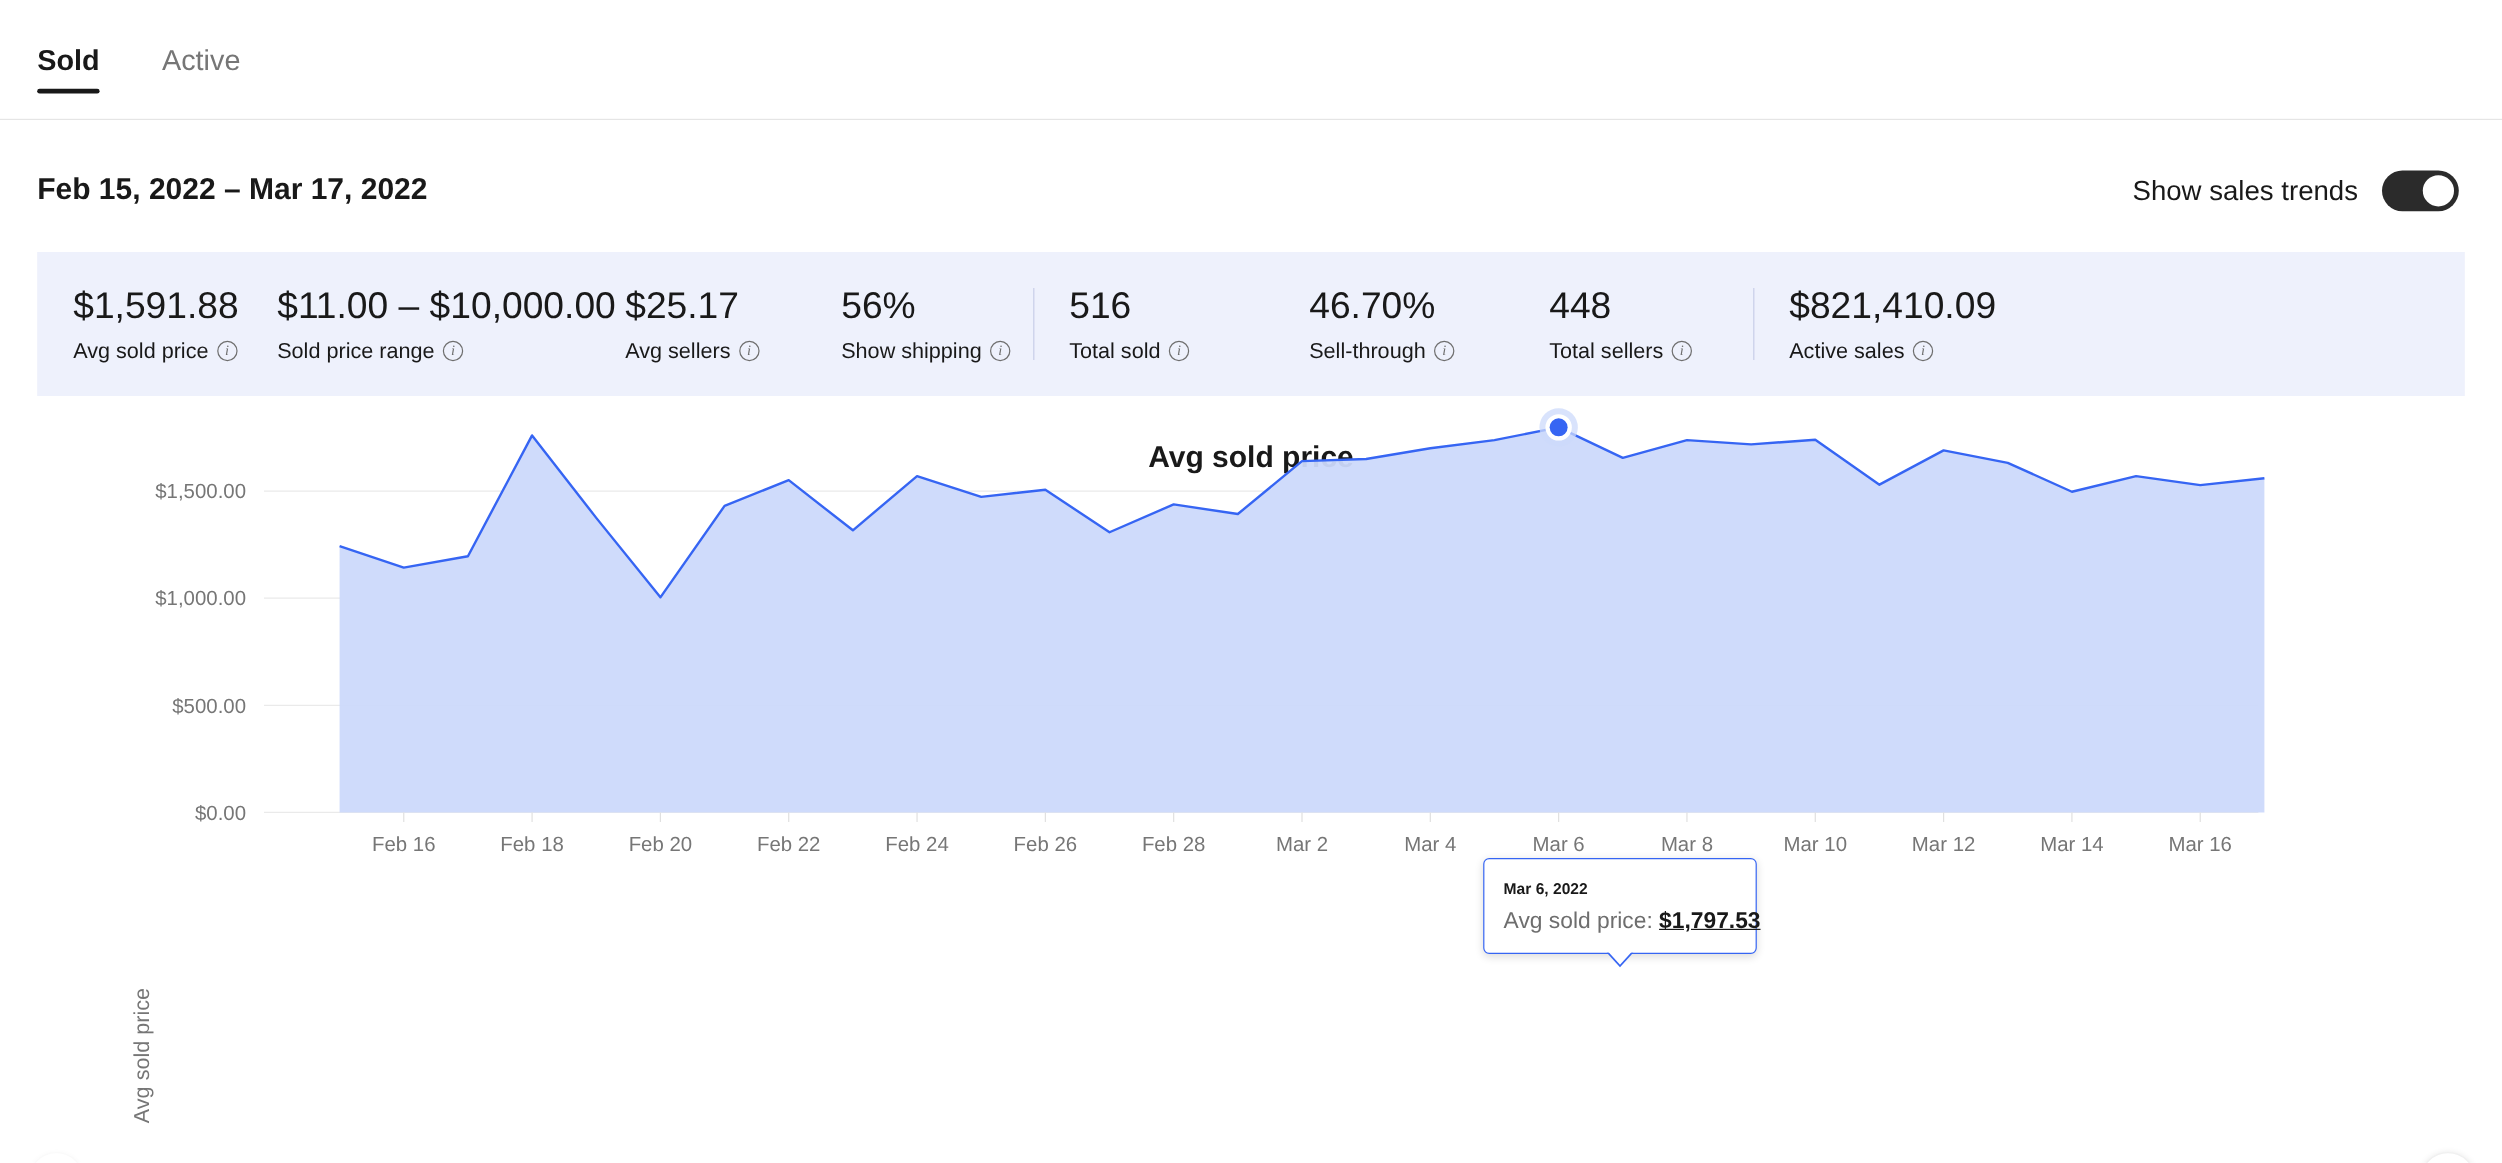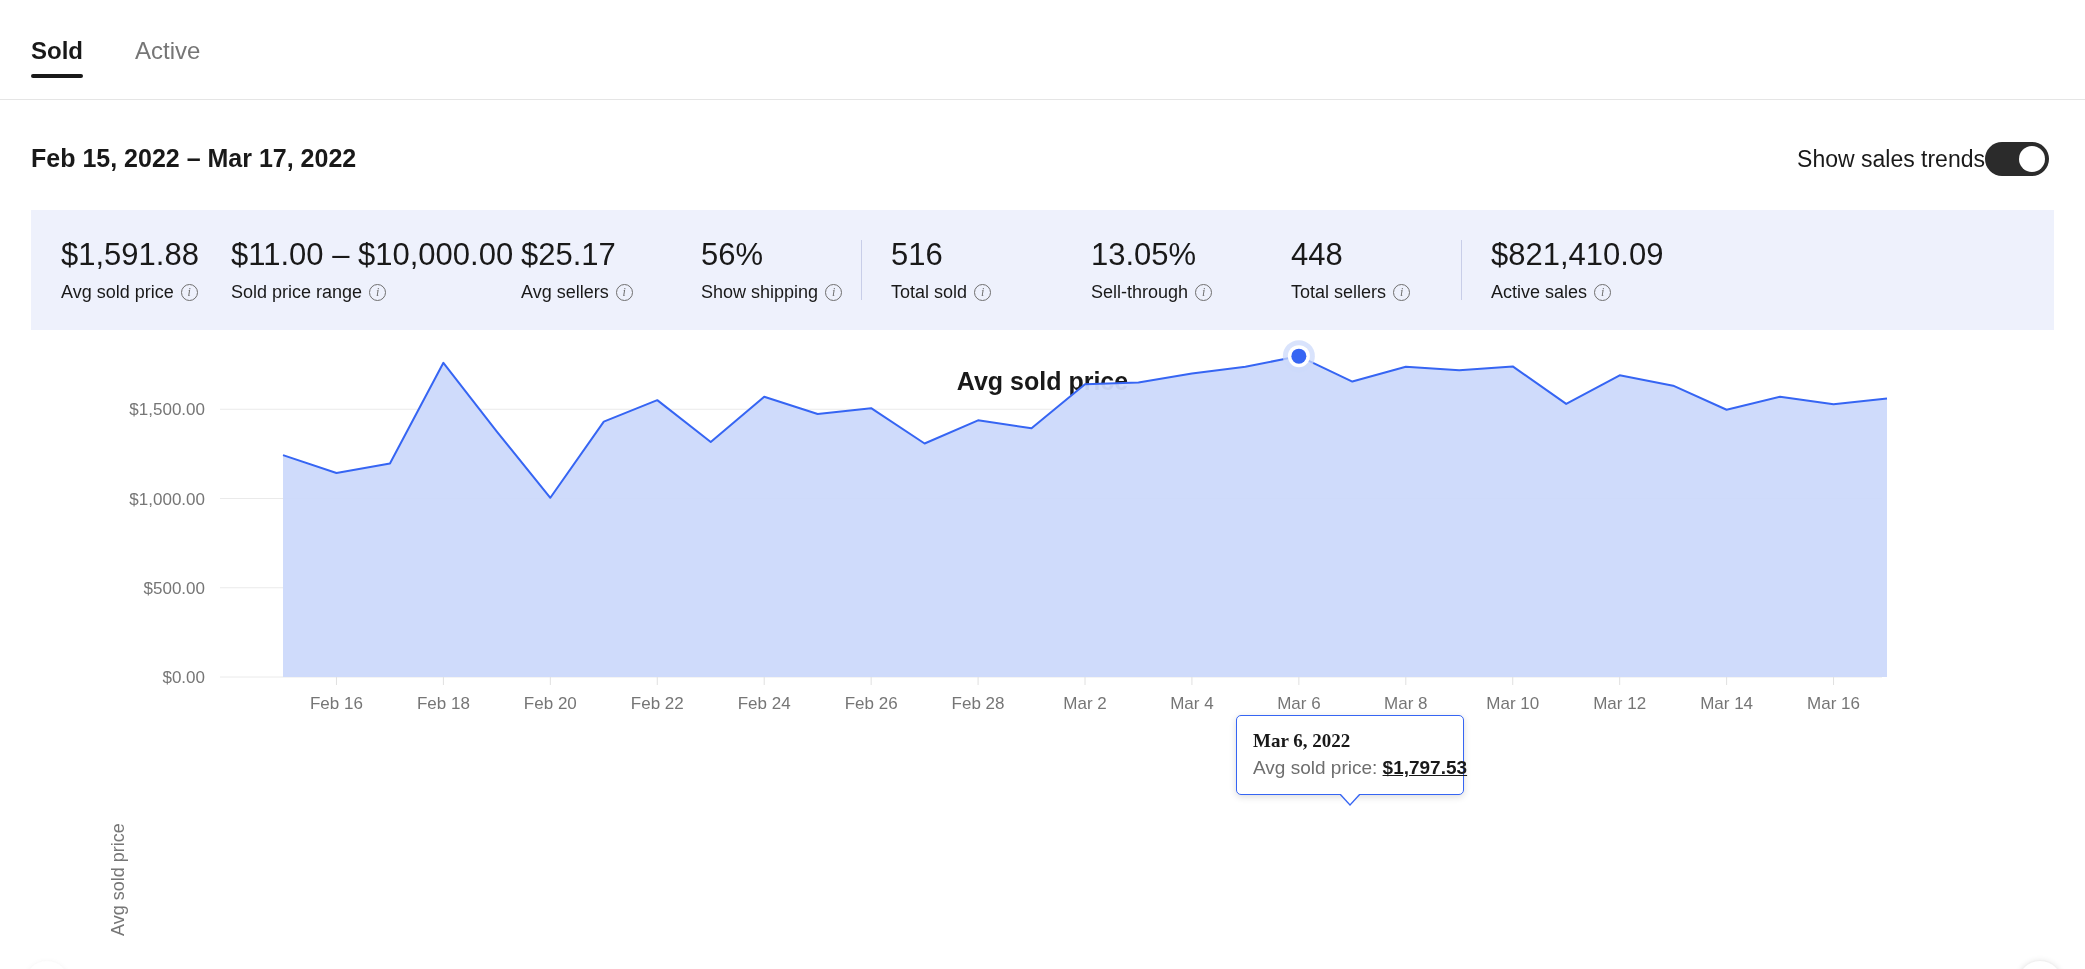"Show sales trends" .trend-toggle { gap: none -> 20px }
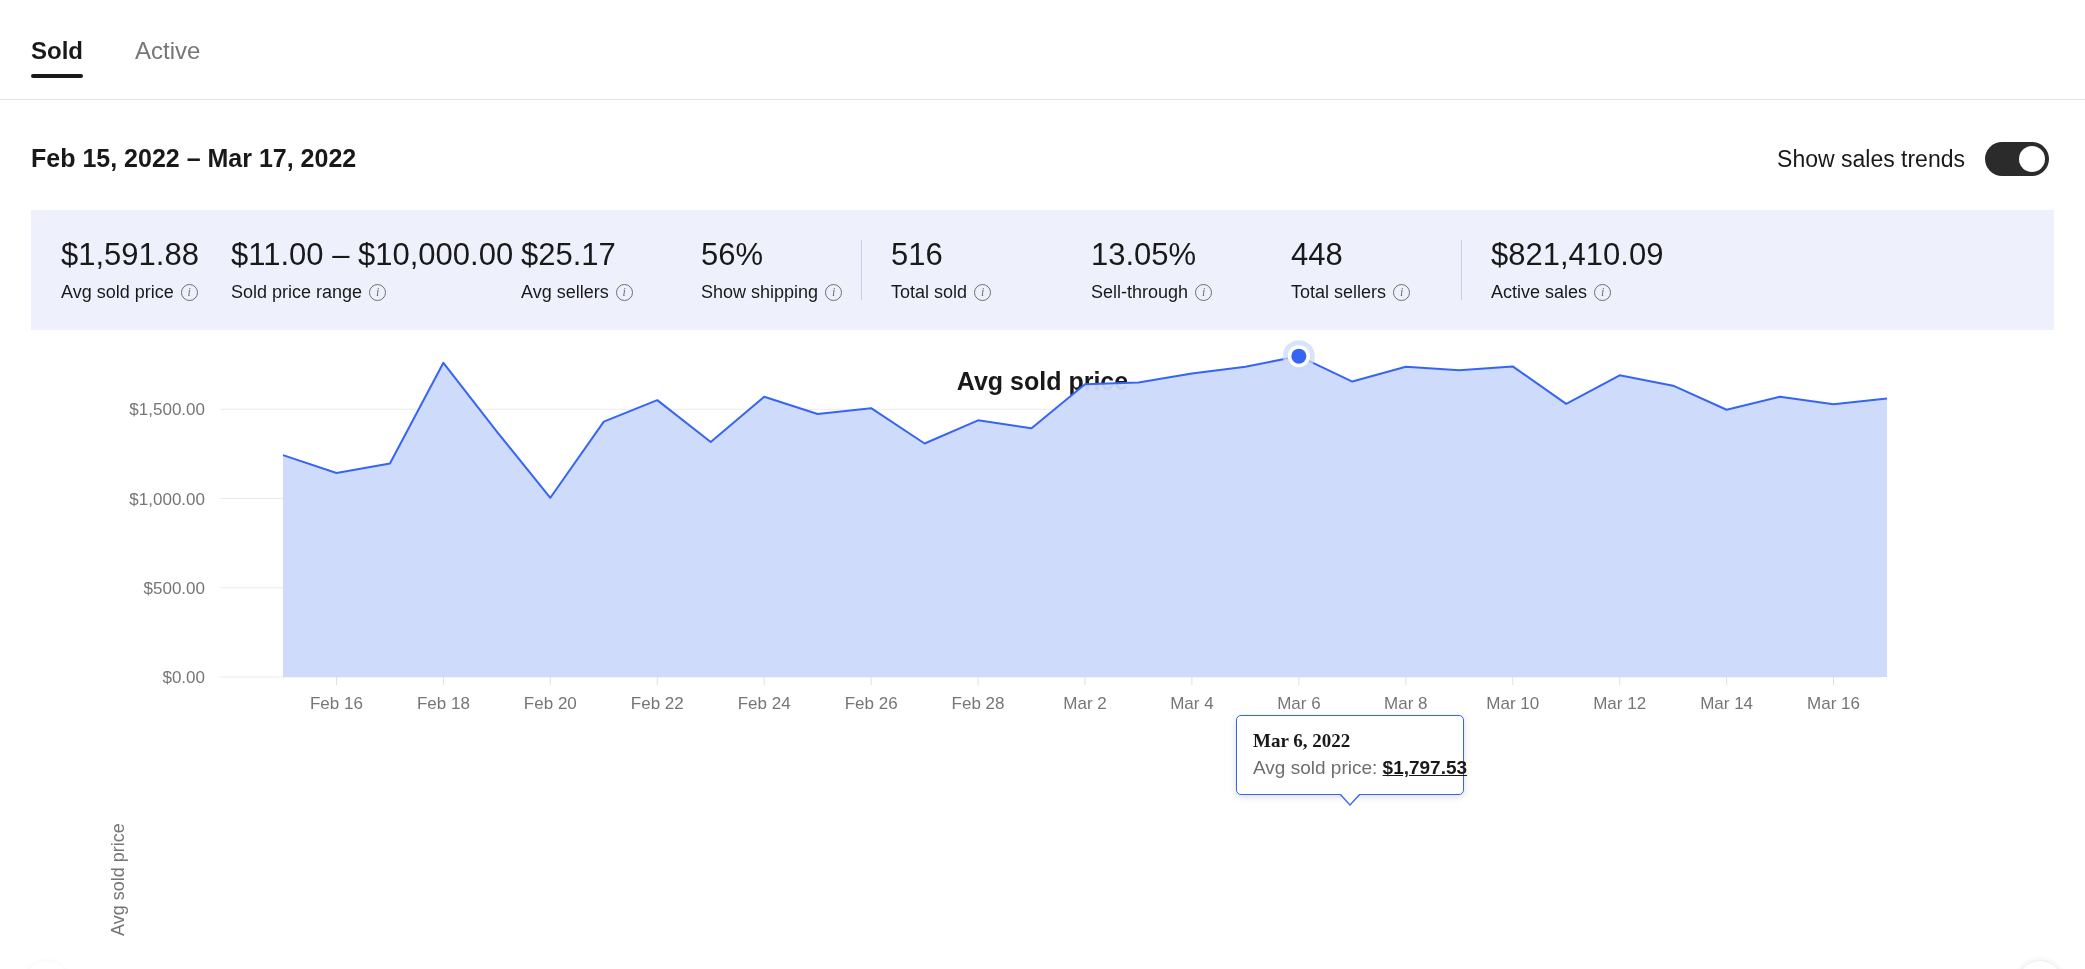"13.05%" div.val { text: 13.05% -> 46.70% }
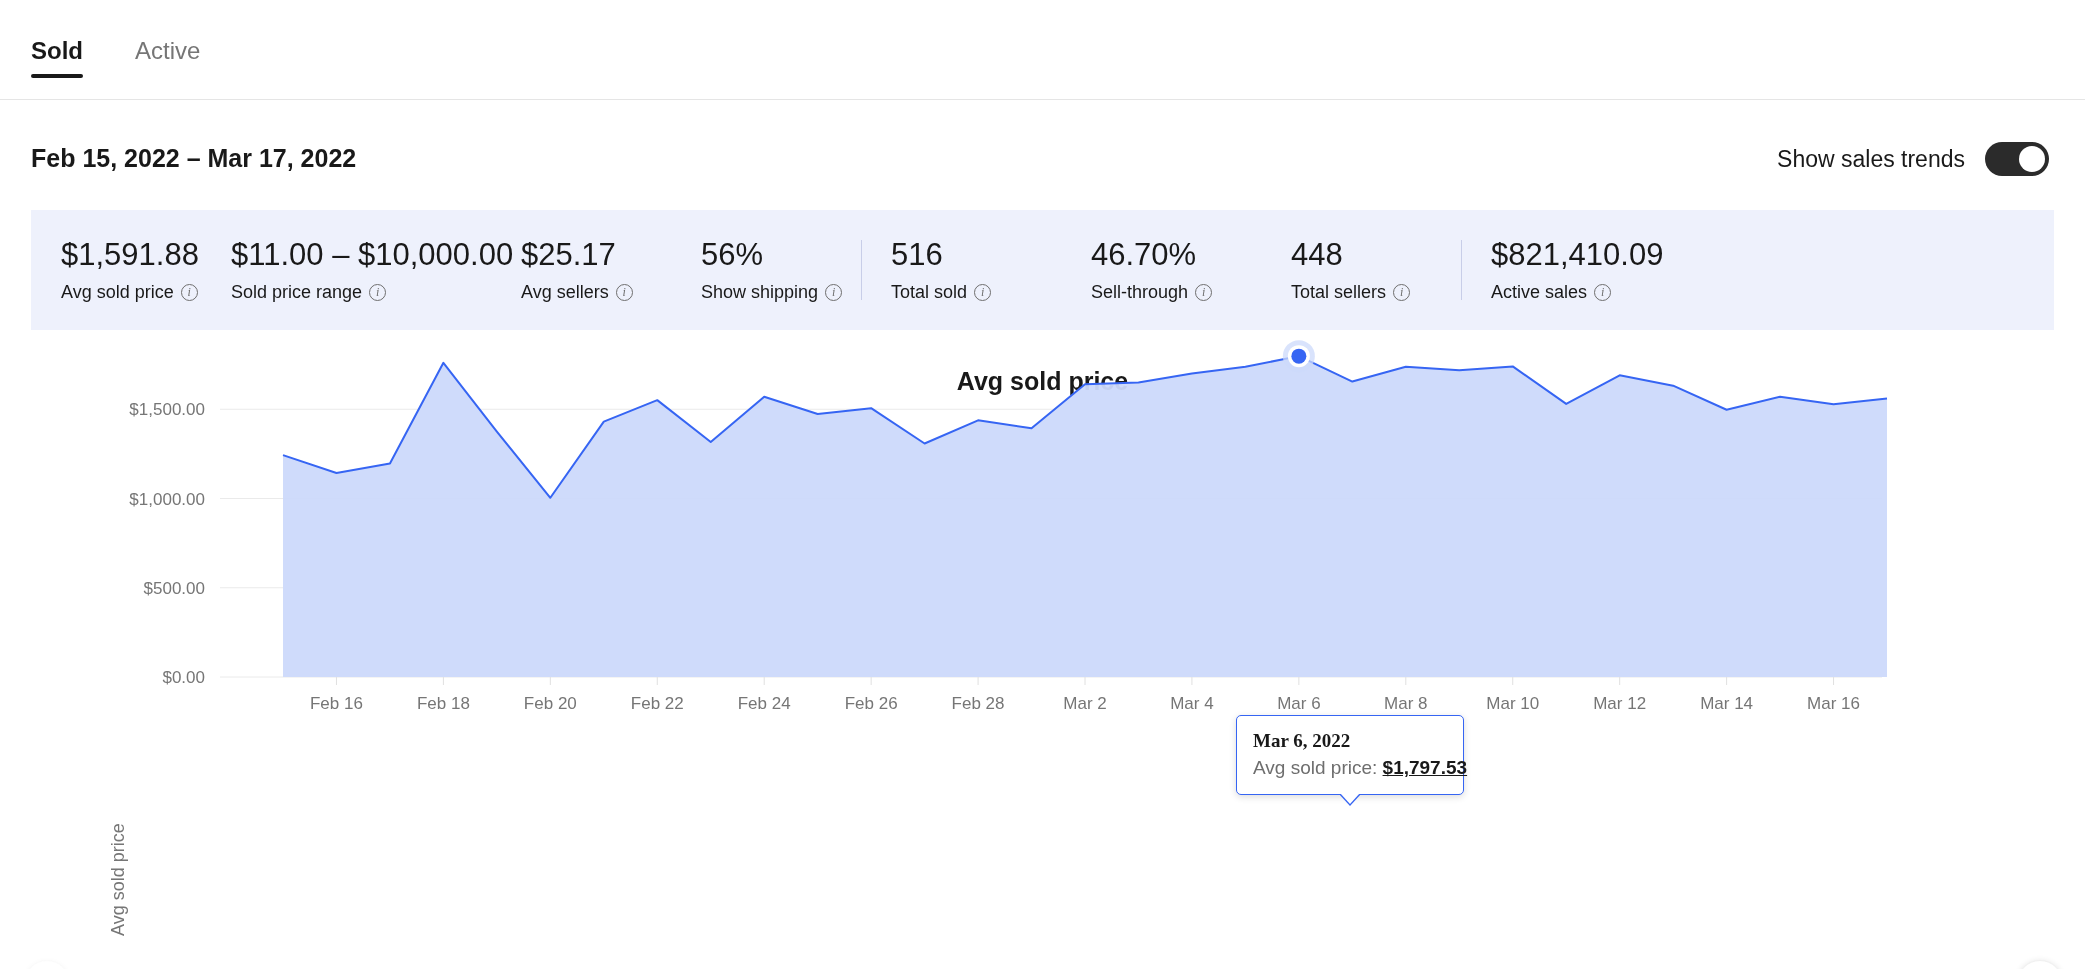"Mar 6, 2022" .tt-date { font-family: Liberation Serif, serif -> none; font-size: 19px -> 13px }
